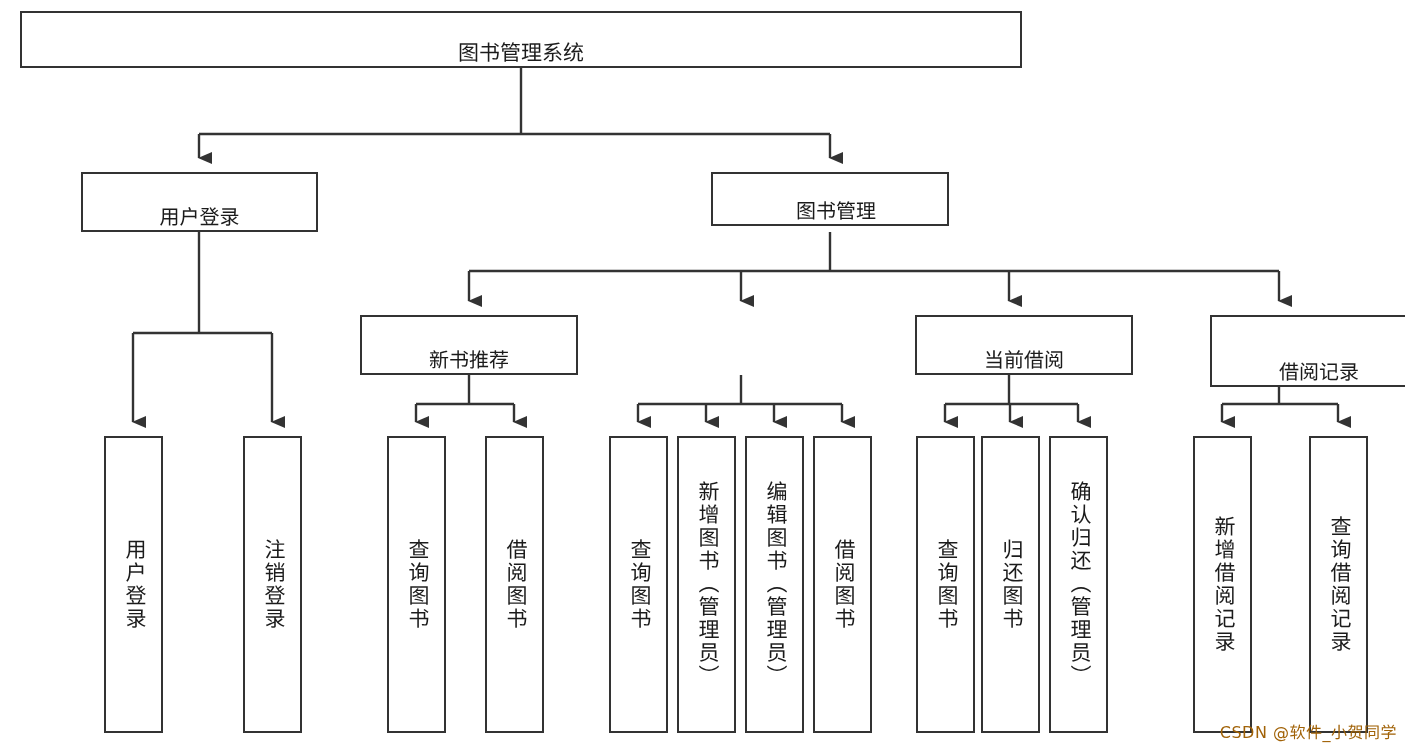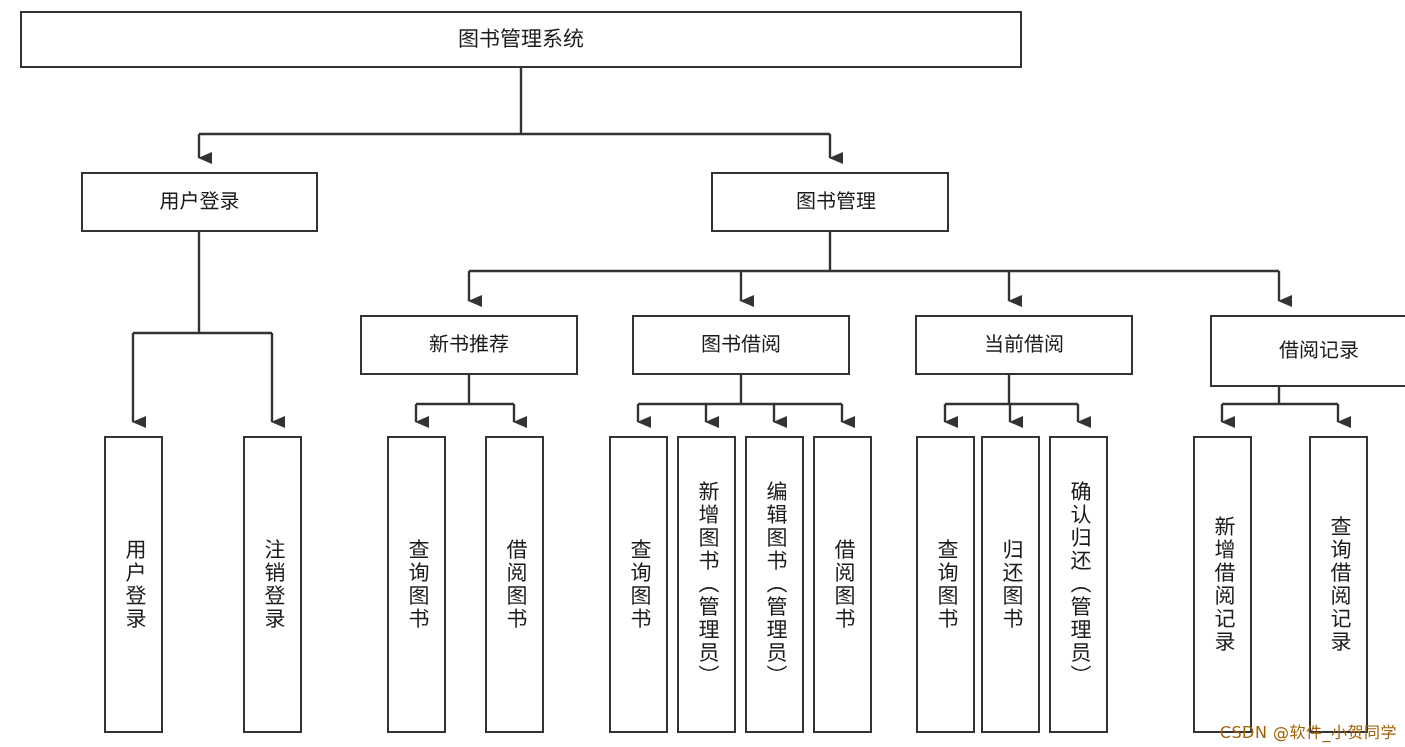"图书管理系统" .node { align-items: center -> flex-end }
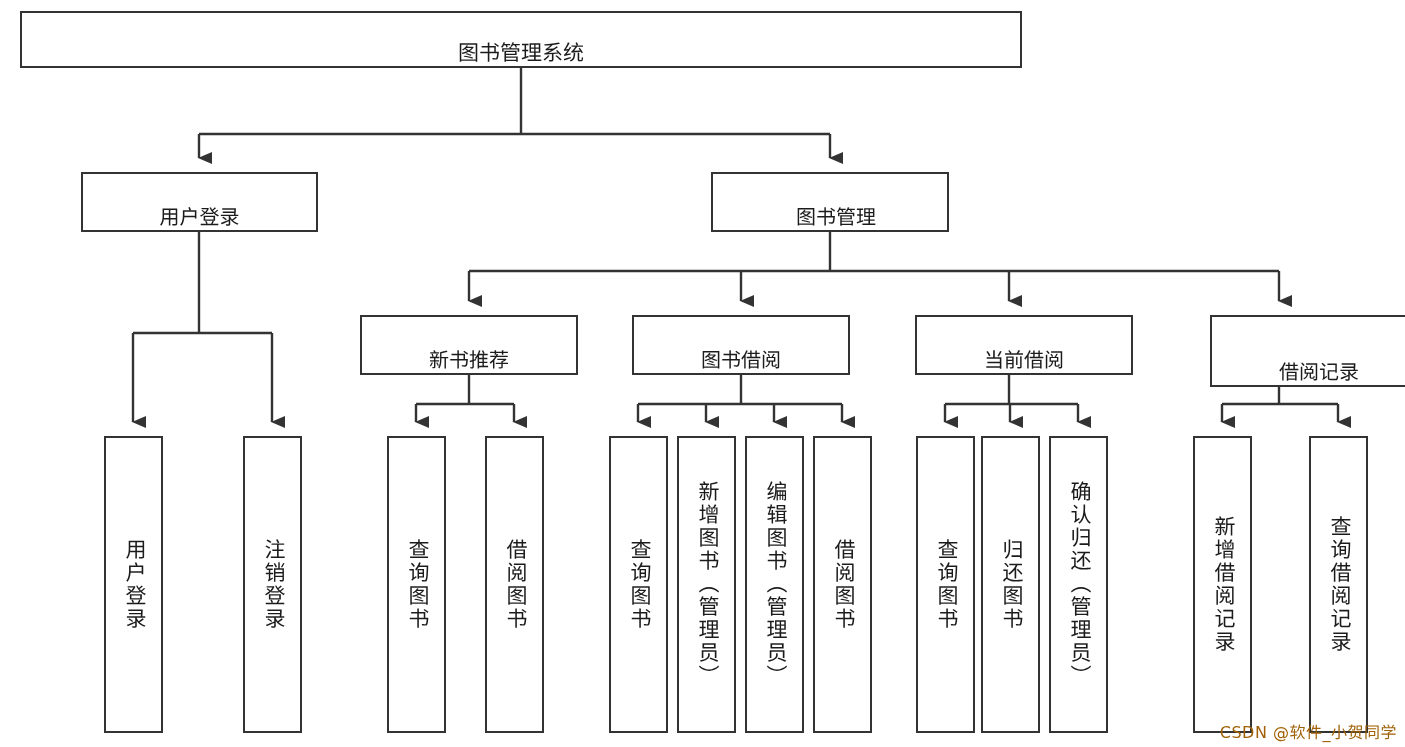"图书管理" div.node { height: 60px -> 54px }
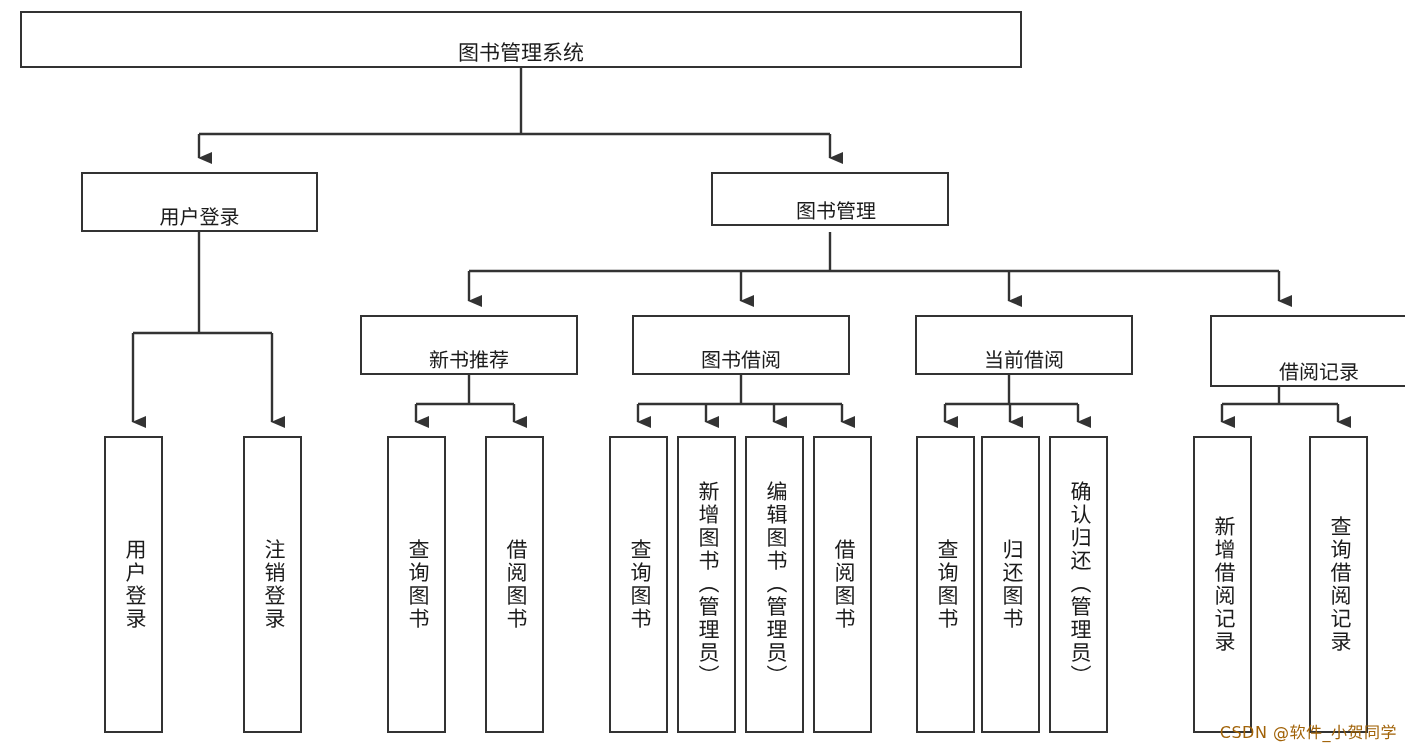"图书借阅" div.node { html: <div> <span>图书借阅</span> </div> -> none }
